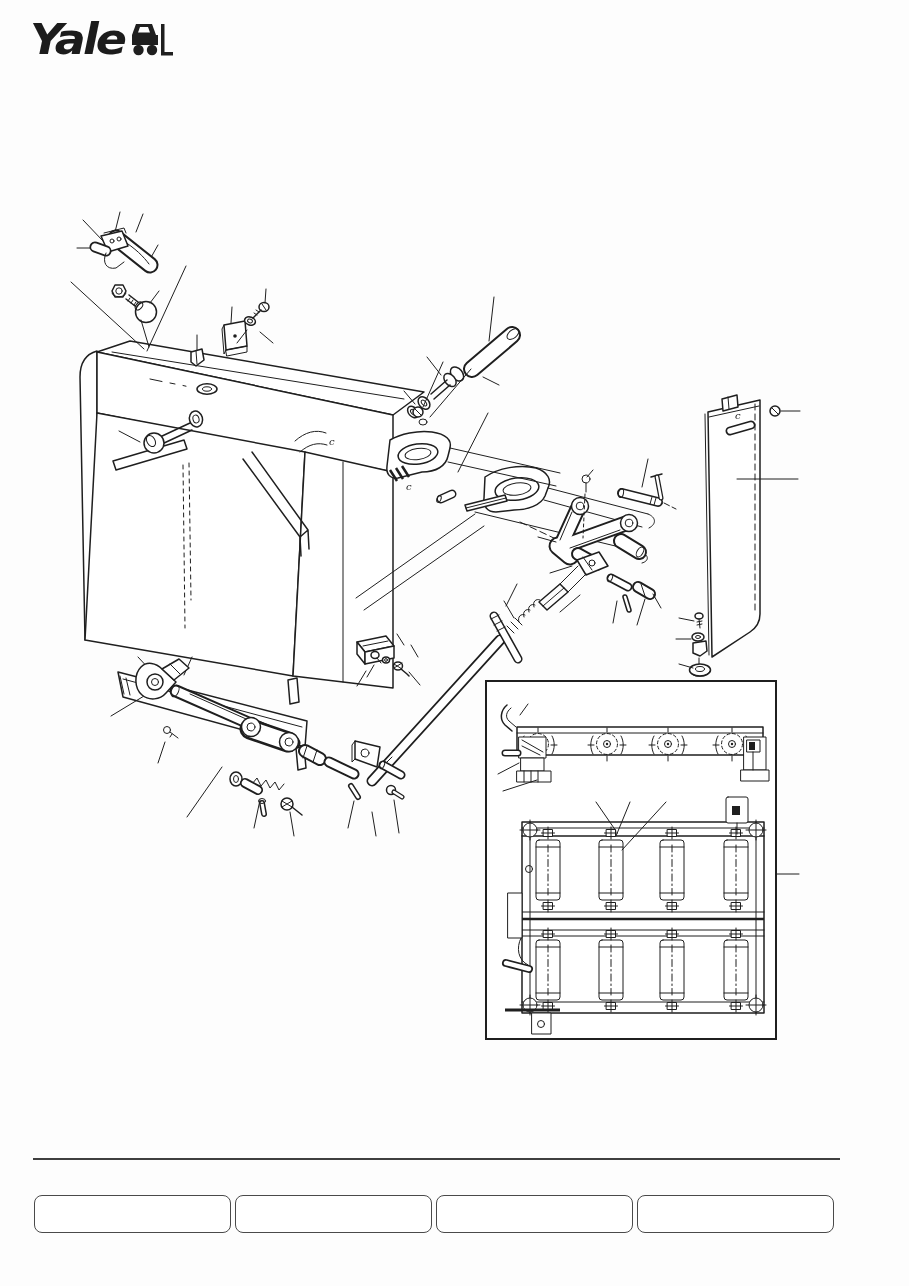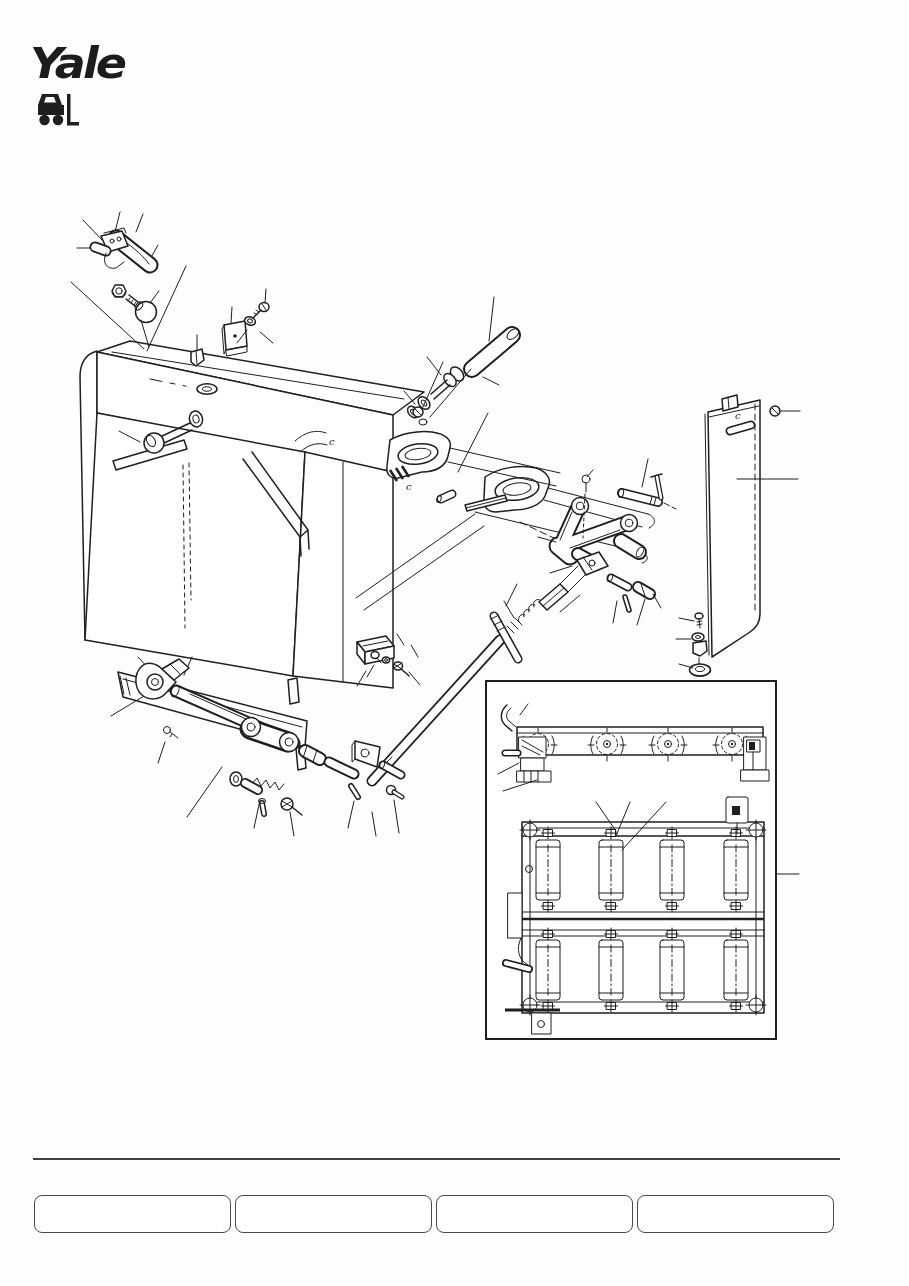"Yale" .logo { flex-direction: column -> none; top: 40px -> 16px }
